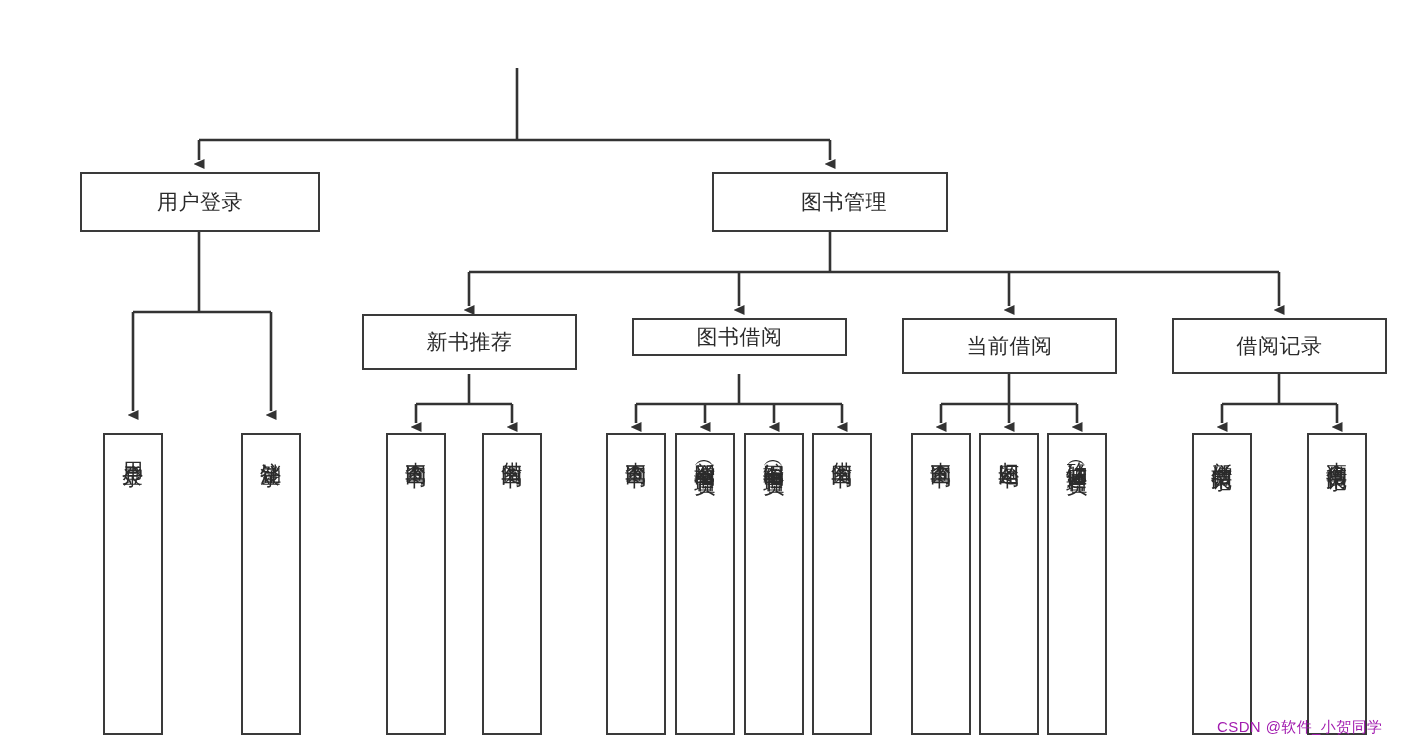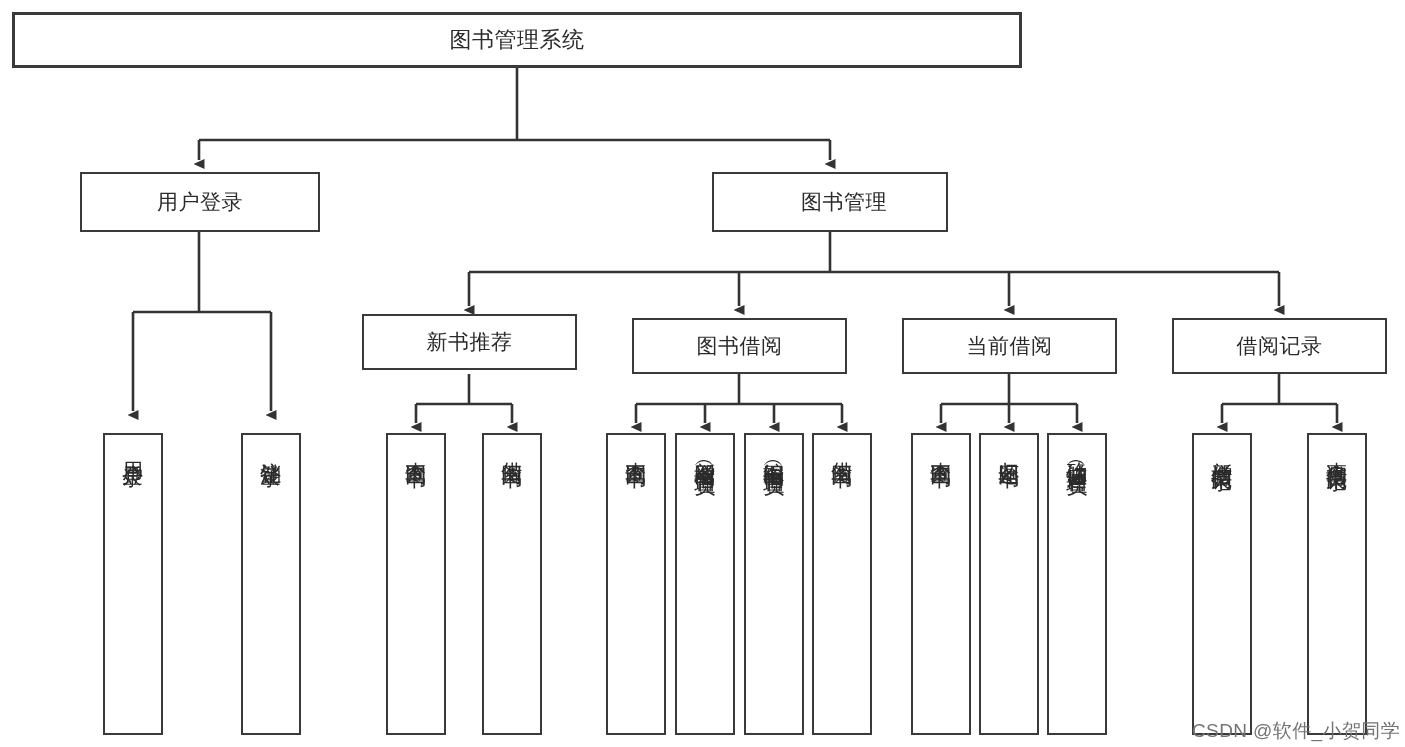"图书管理系统" div.node { html: <div> <span>图书管理系统</span> </div> -> none }
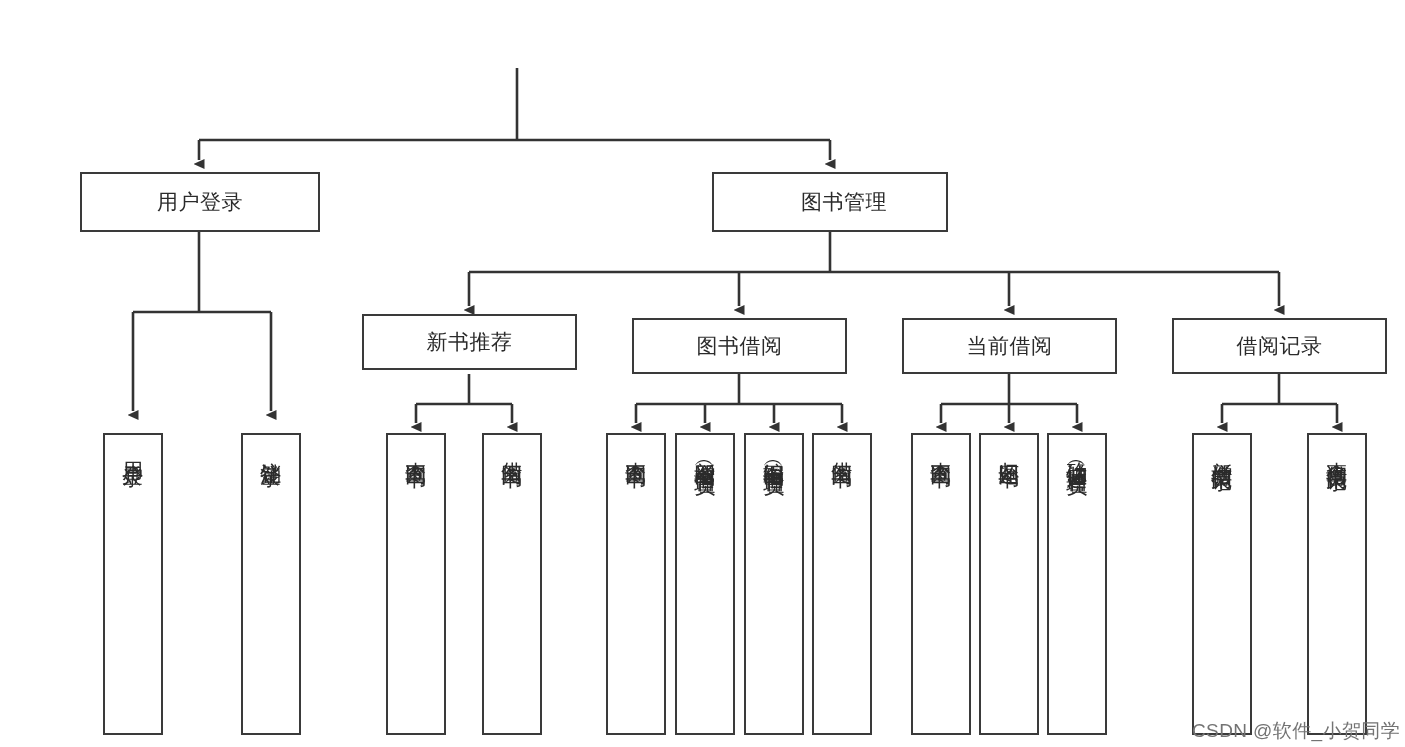"图书借阅" div.node { height: 56px -> 38px }
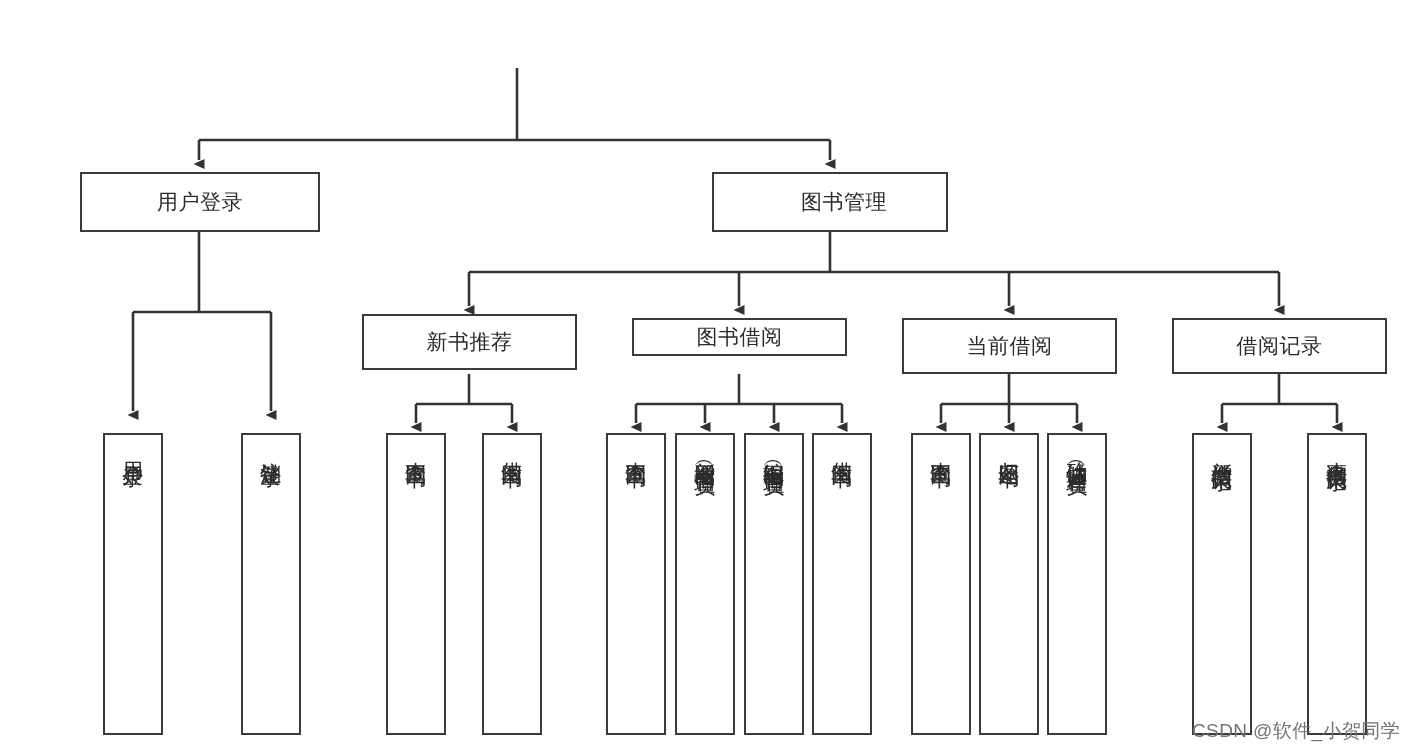"CSDN @软件_小贺同学" .watermark { color: #737373 -> #a21caf; font-size: 19px -> 15px; padding-left: none -> 25px }
